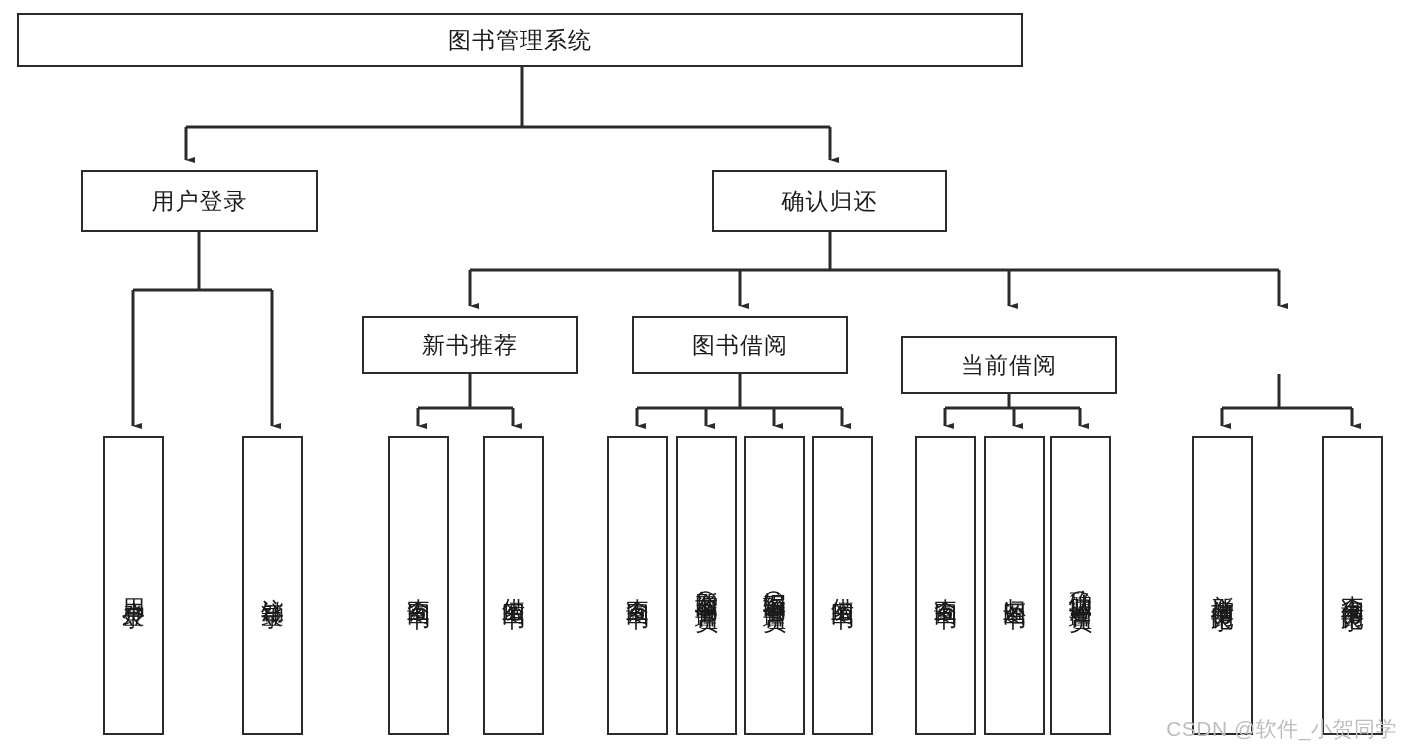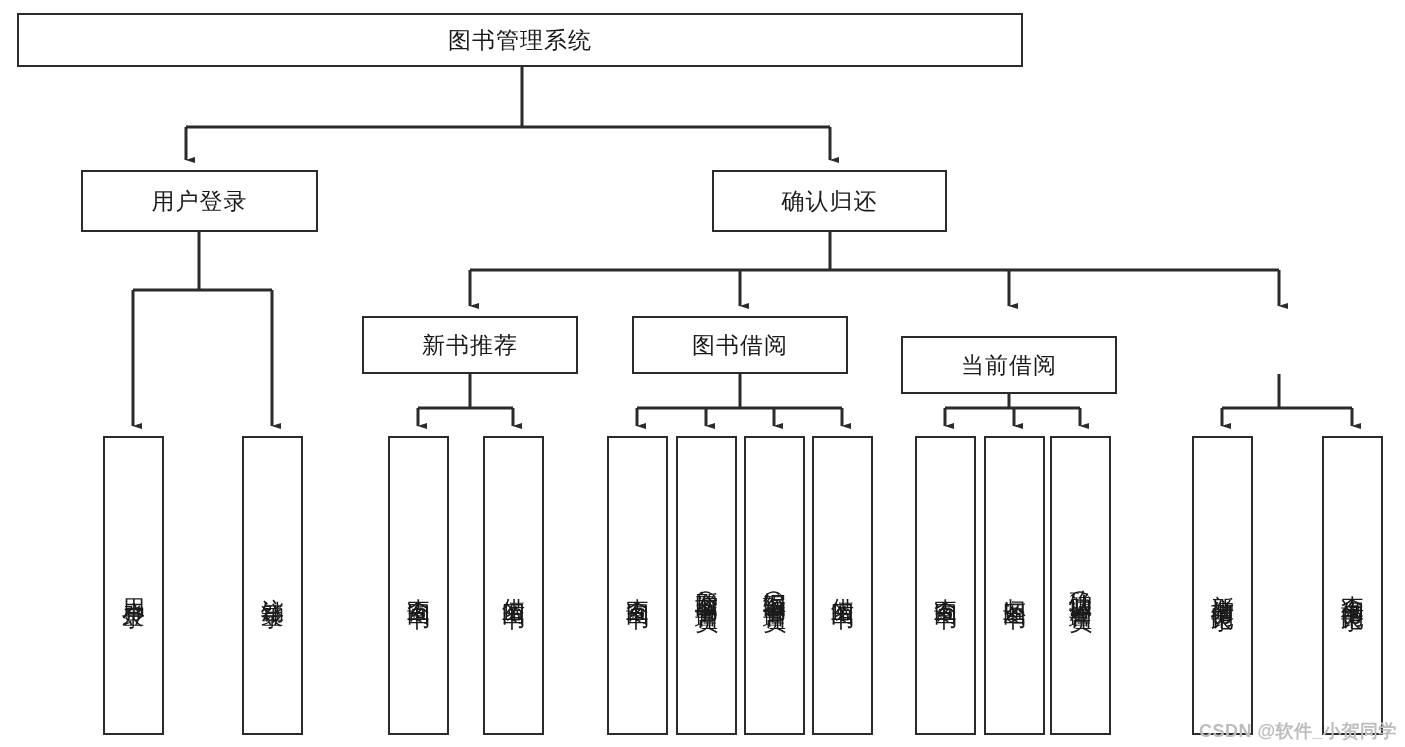"CSDN @软件_小贺同学" .watermark { font-size: 18px -> 21px; font-weight: bold -> none }
